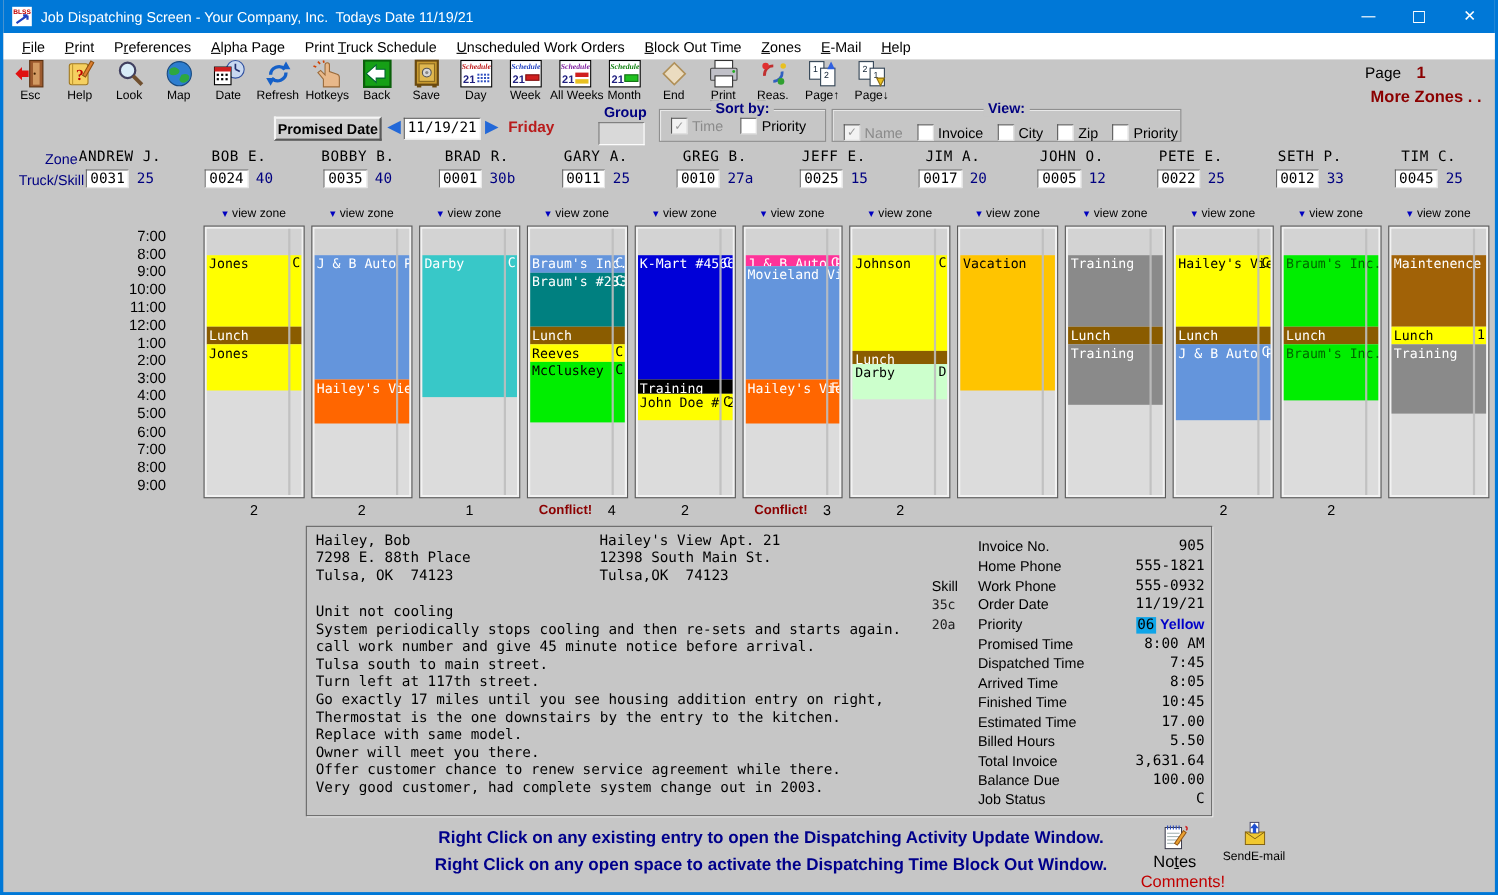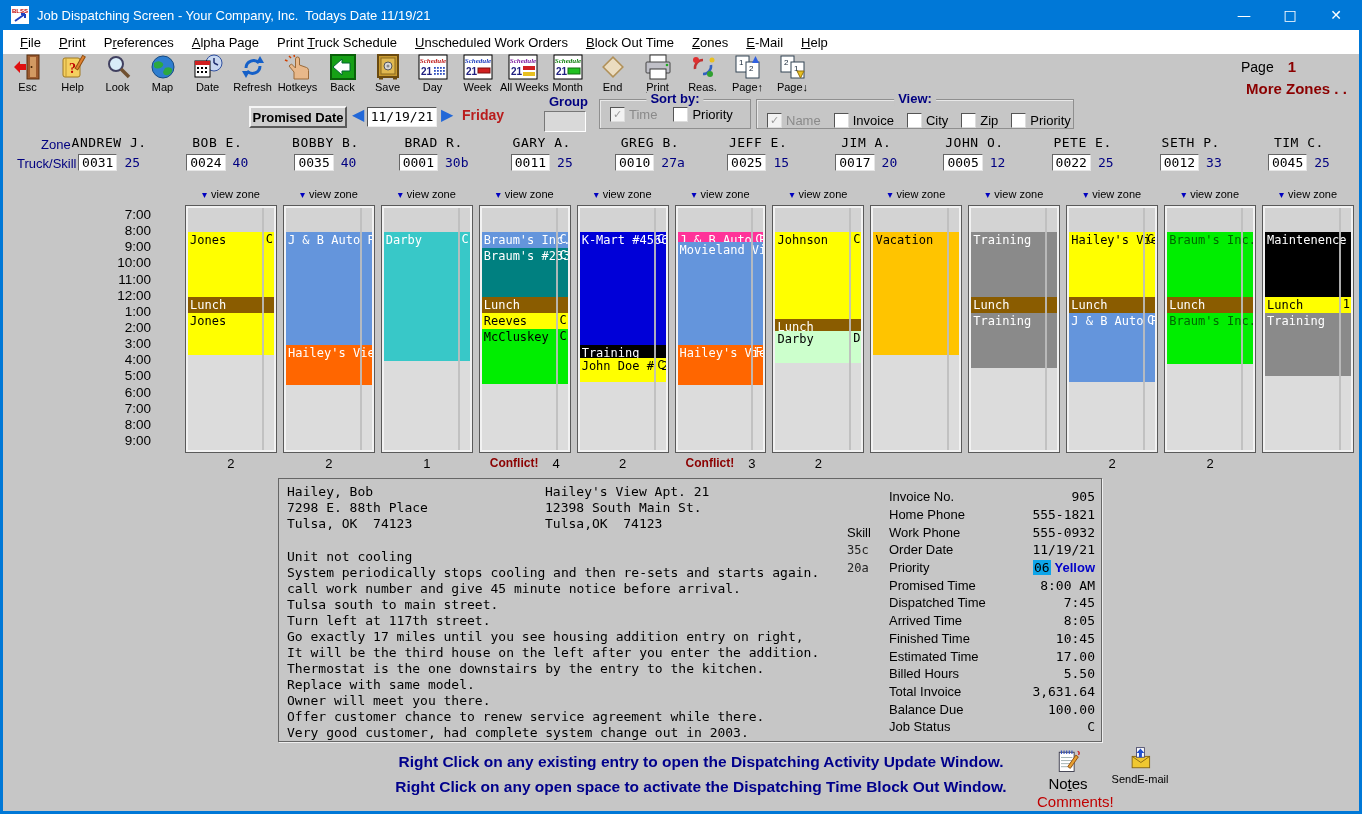"Maintenence" div.block { background: #000000 -> #a16207 }
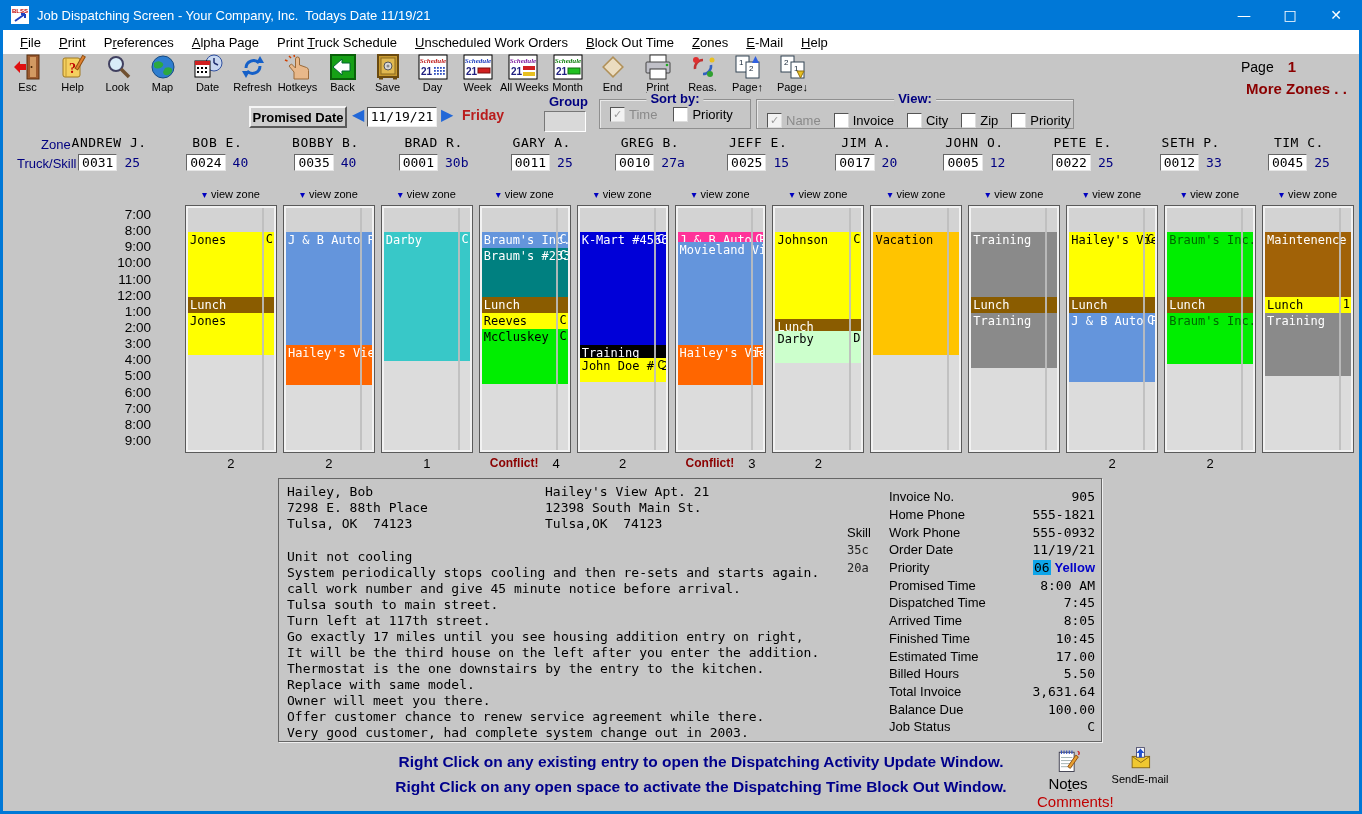"It will be the third" div.dline { html: <div>It will be the third house on the left after you enter the addition.</div> -> none }
